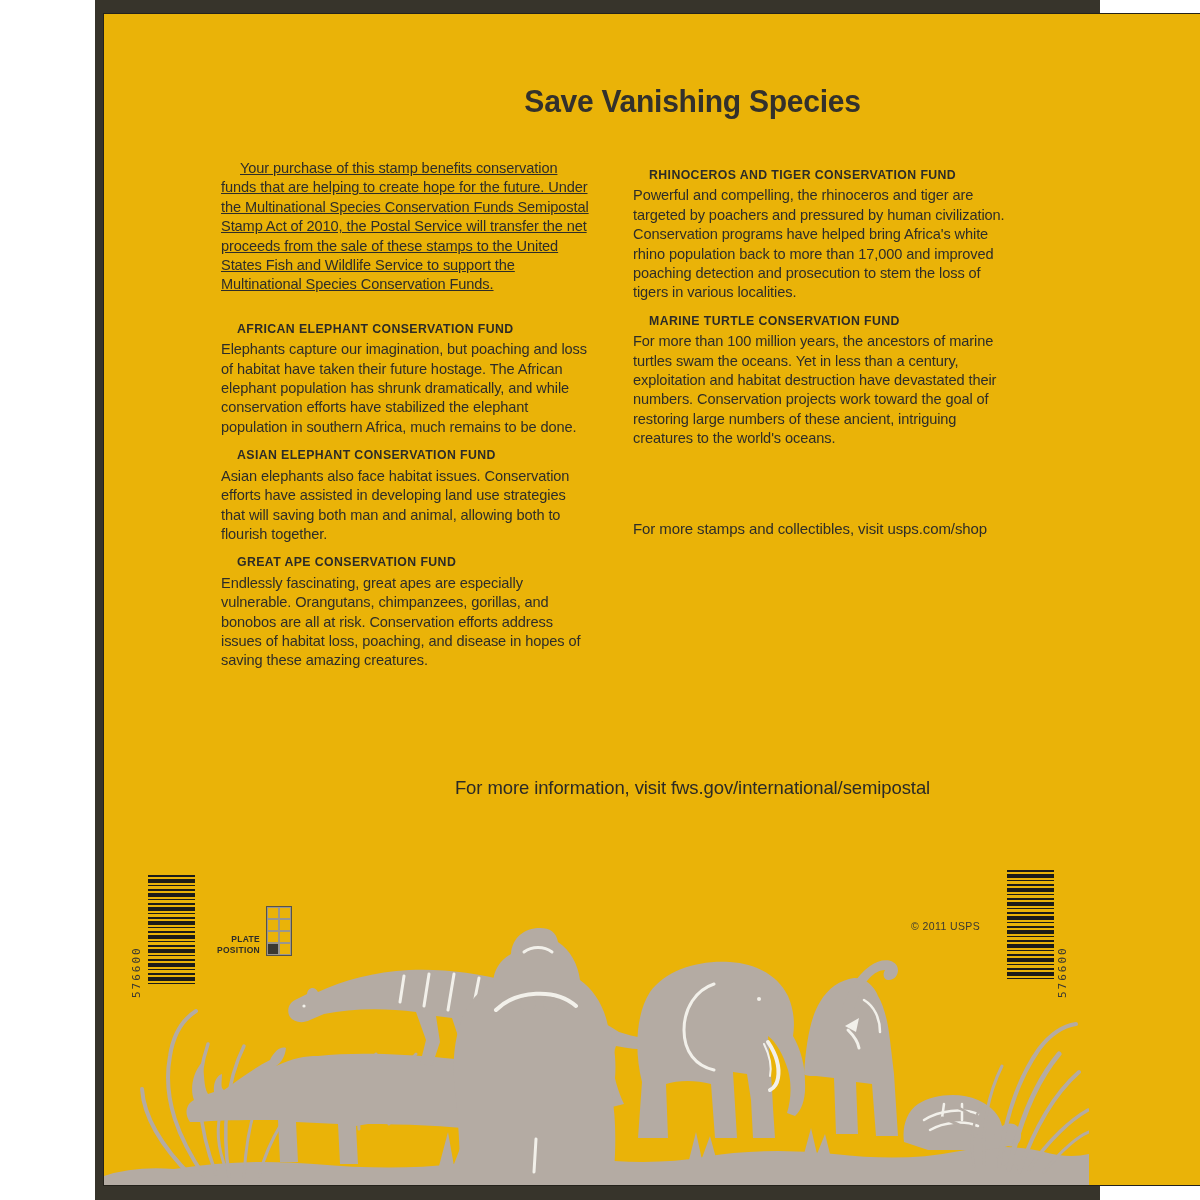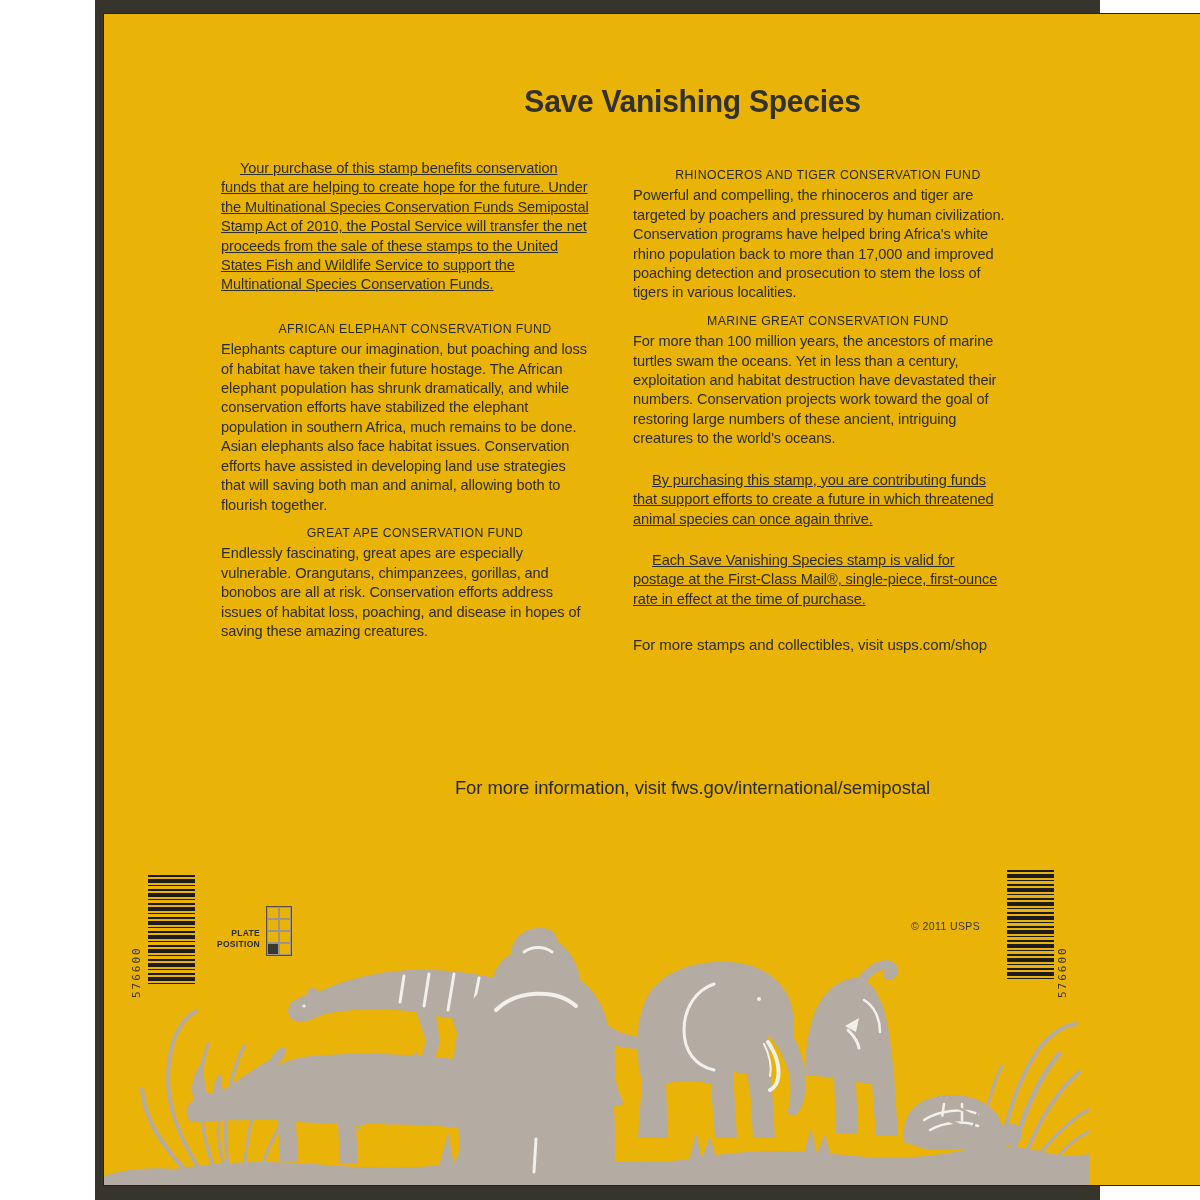"RHINOCEROS AND TIGER CONSERVATION FUND" .fund-heading { font-weight: normal -> bold; text-align: center -> none }
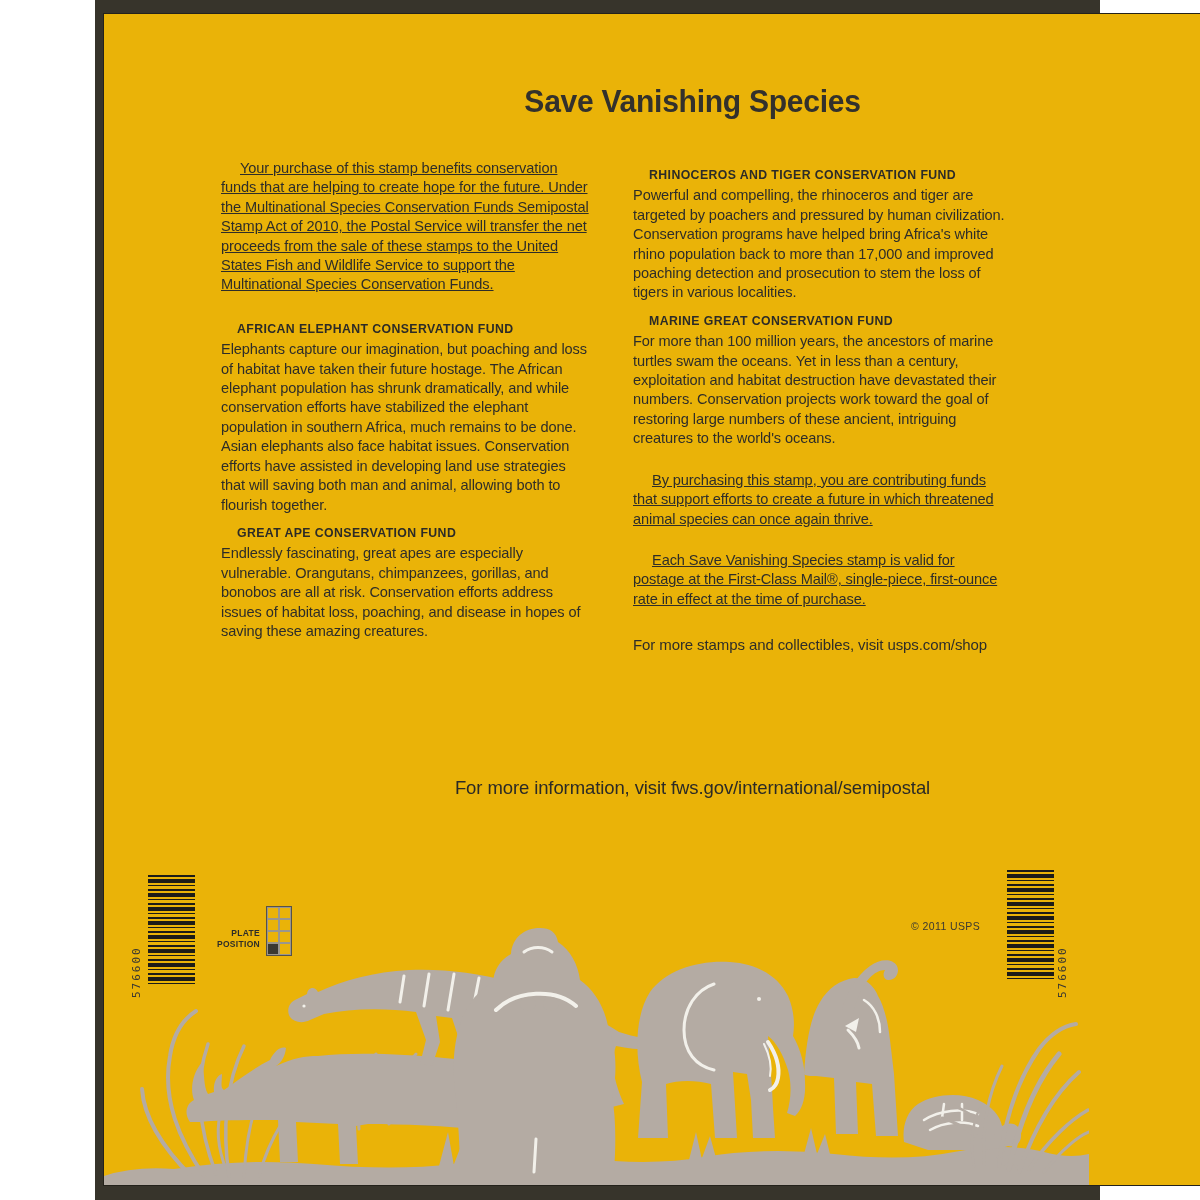"MARINE GREAT CONSERVATION FUND" div.fund-heading { text: GREAT -> TURTLE }
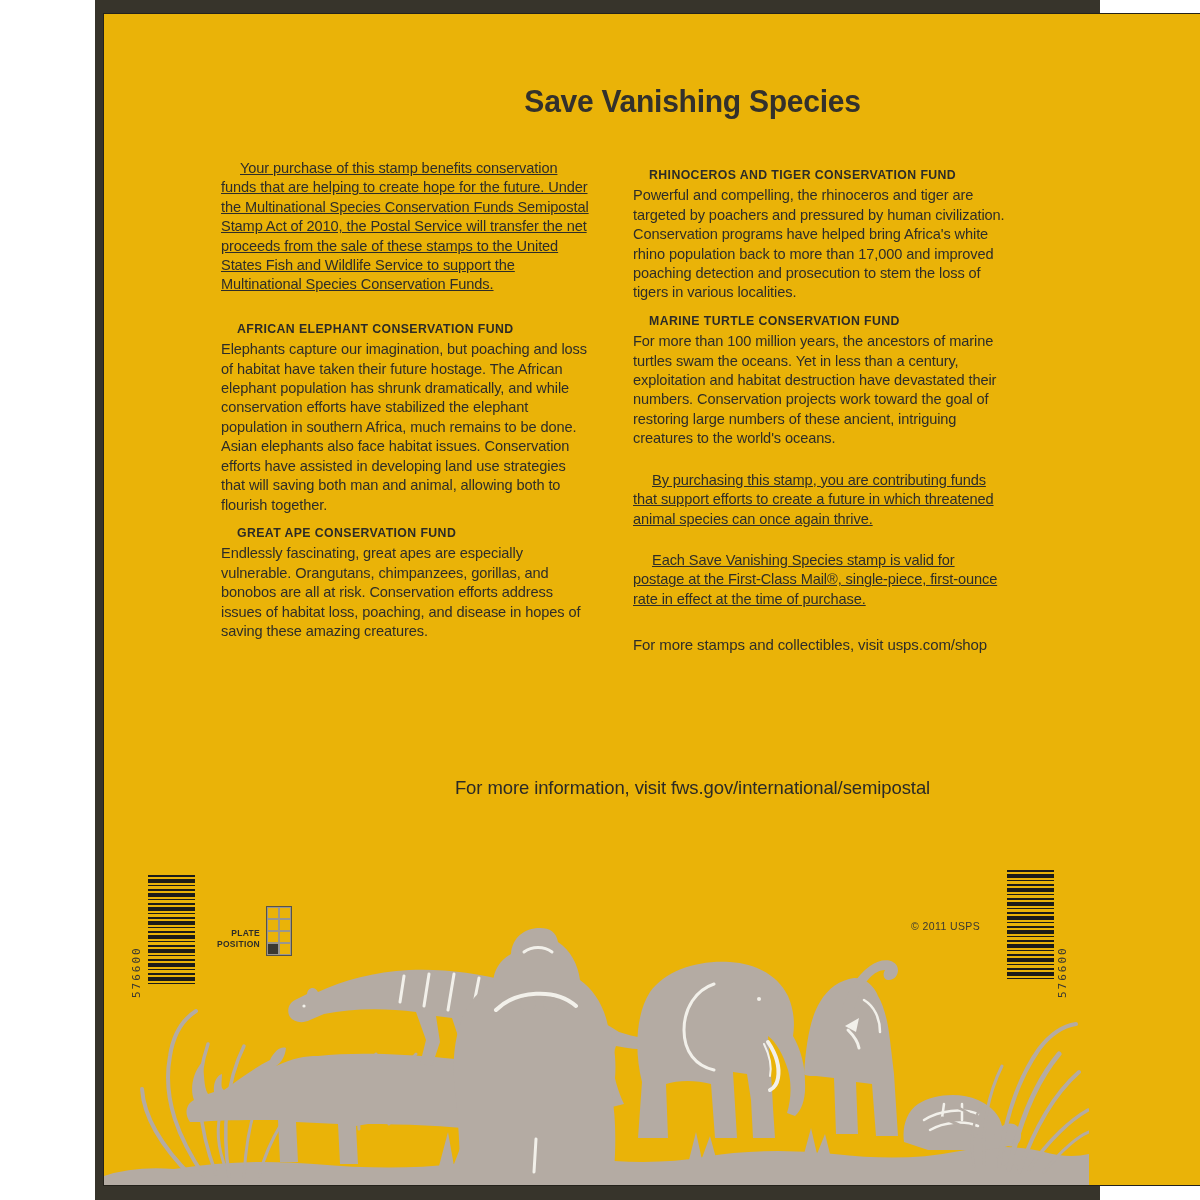"ASIAN ELEPHANT CONSERVATION FUND" div.fund-heading { html: none -> <div>ASIAN ELEPHANT CONSERVATION FUND</div> }
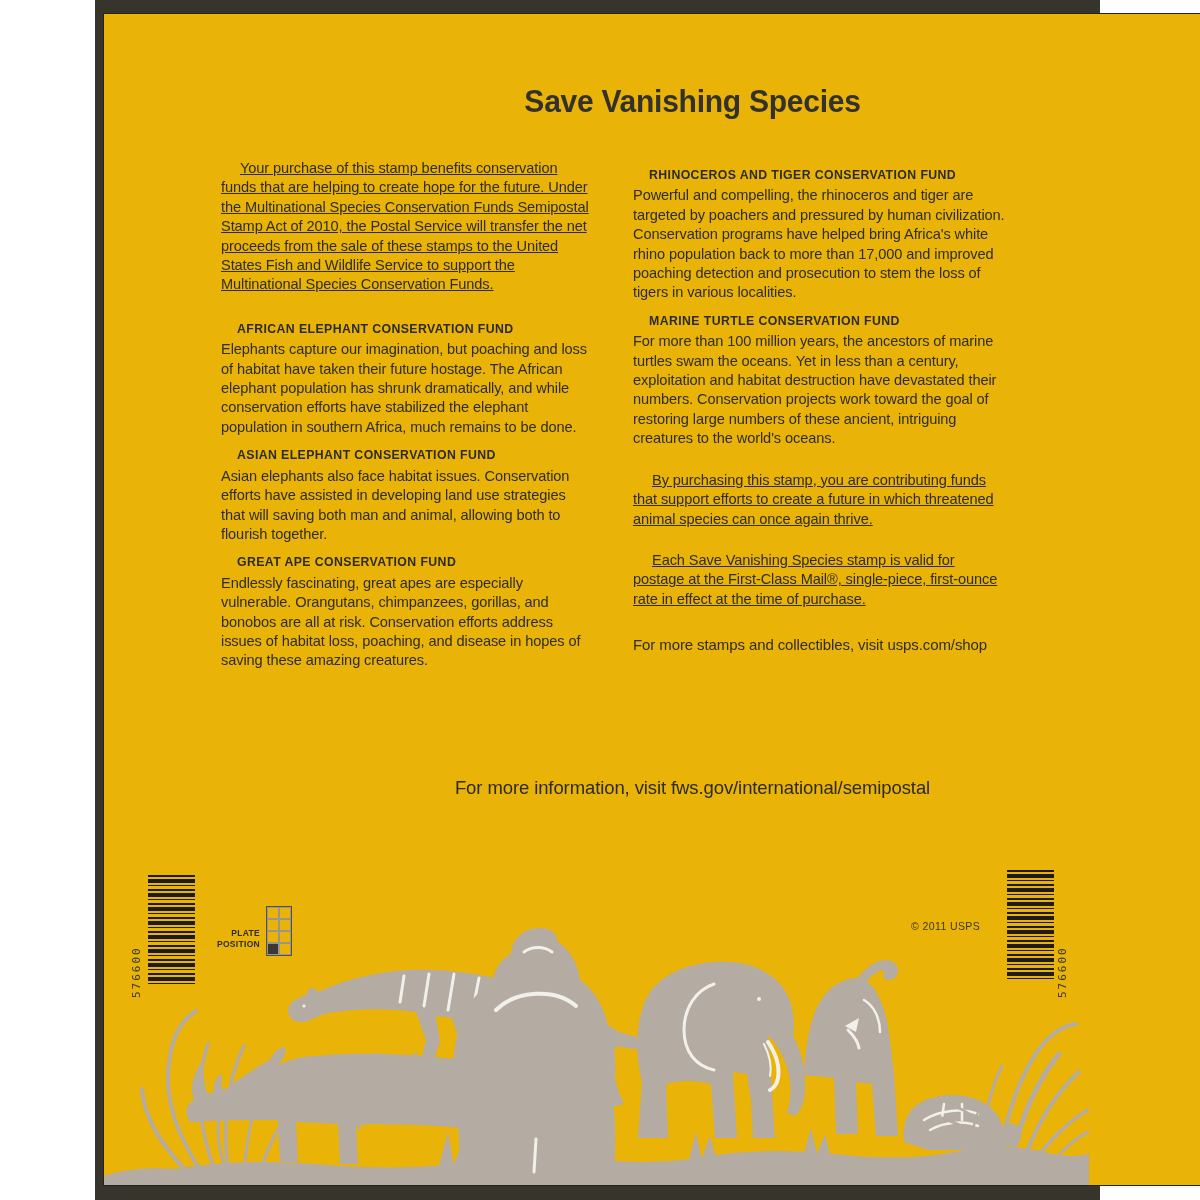"By purchasing this stamp, you" p.indent { html: <p>By purchasing this stamp, you are contributing funds that support efforts to create a future in which threatened animal species can once again thrive.</p> -> none }
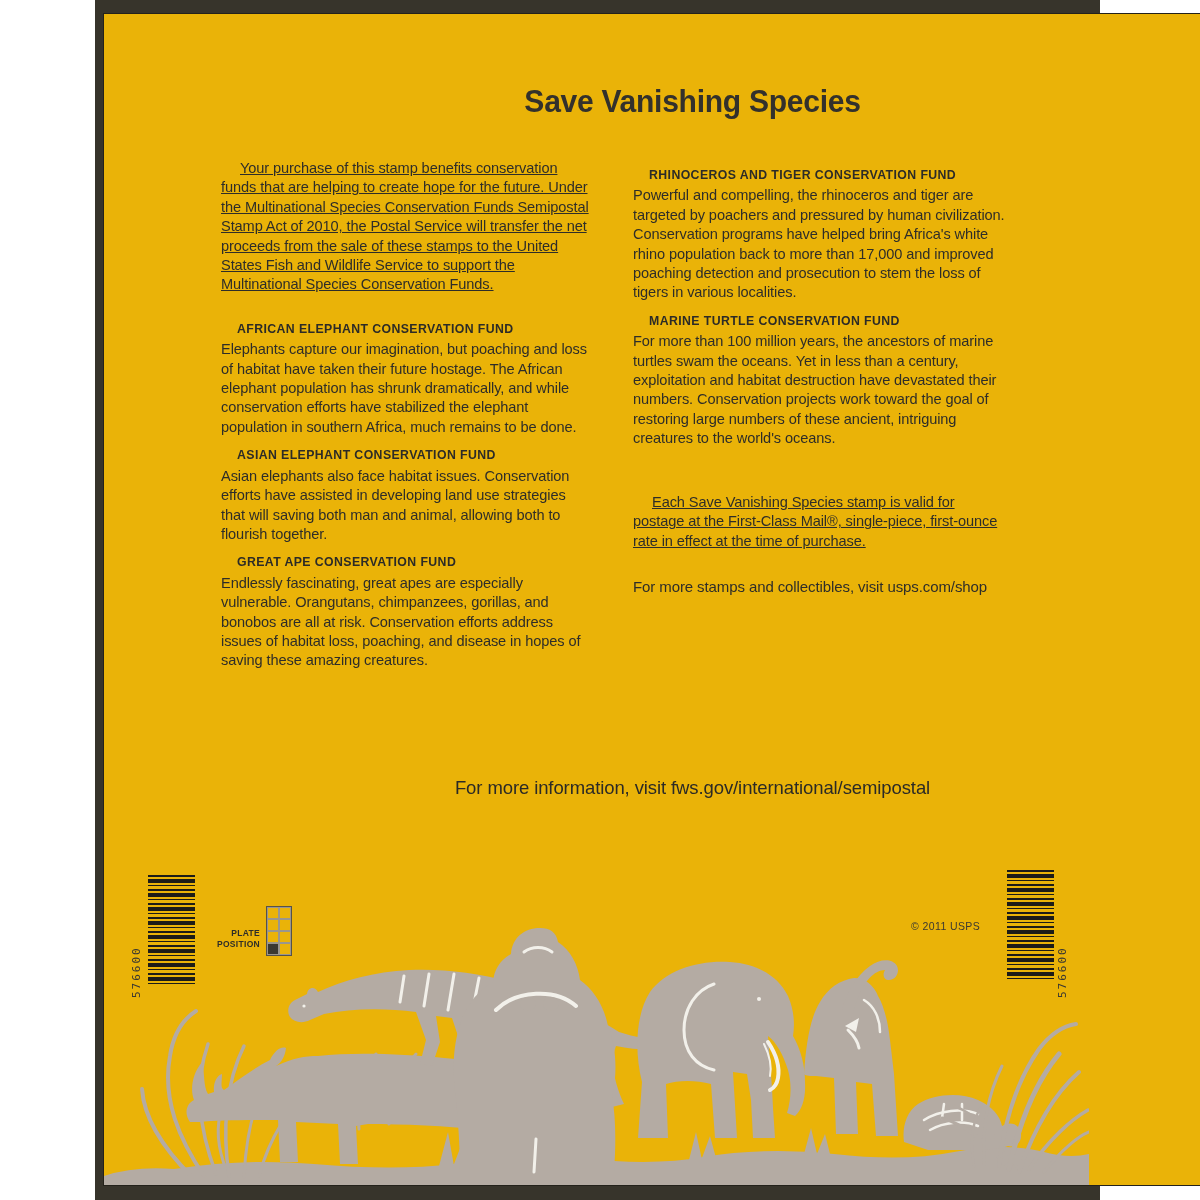"Each Save Vanishing Species stamp" p.indent { html: <p>Each Save Vanishing Species stamp is valid for postage at the First-Class Mail®, single-piece, first-ounce rate in effect at the time of purchase.</p> -> none }
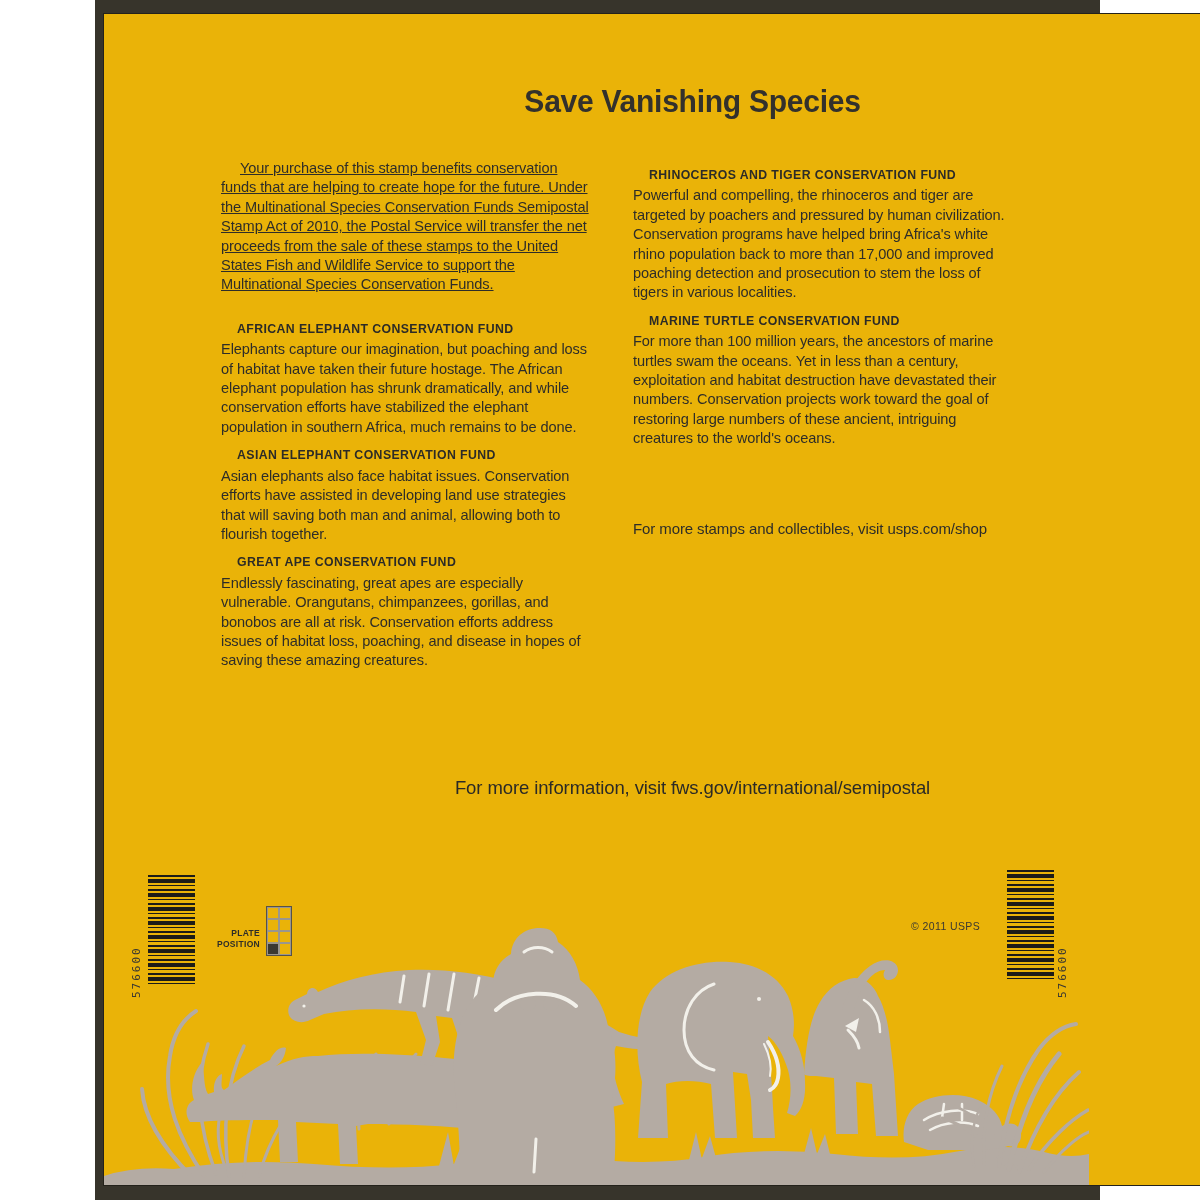"PLATE" .plate-position { align-items: center -> flex-end }
